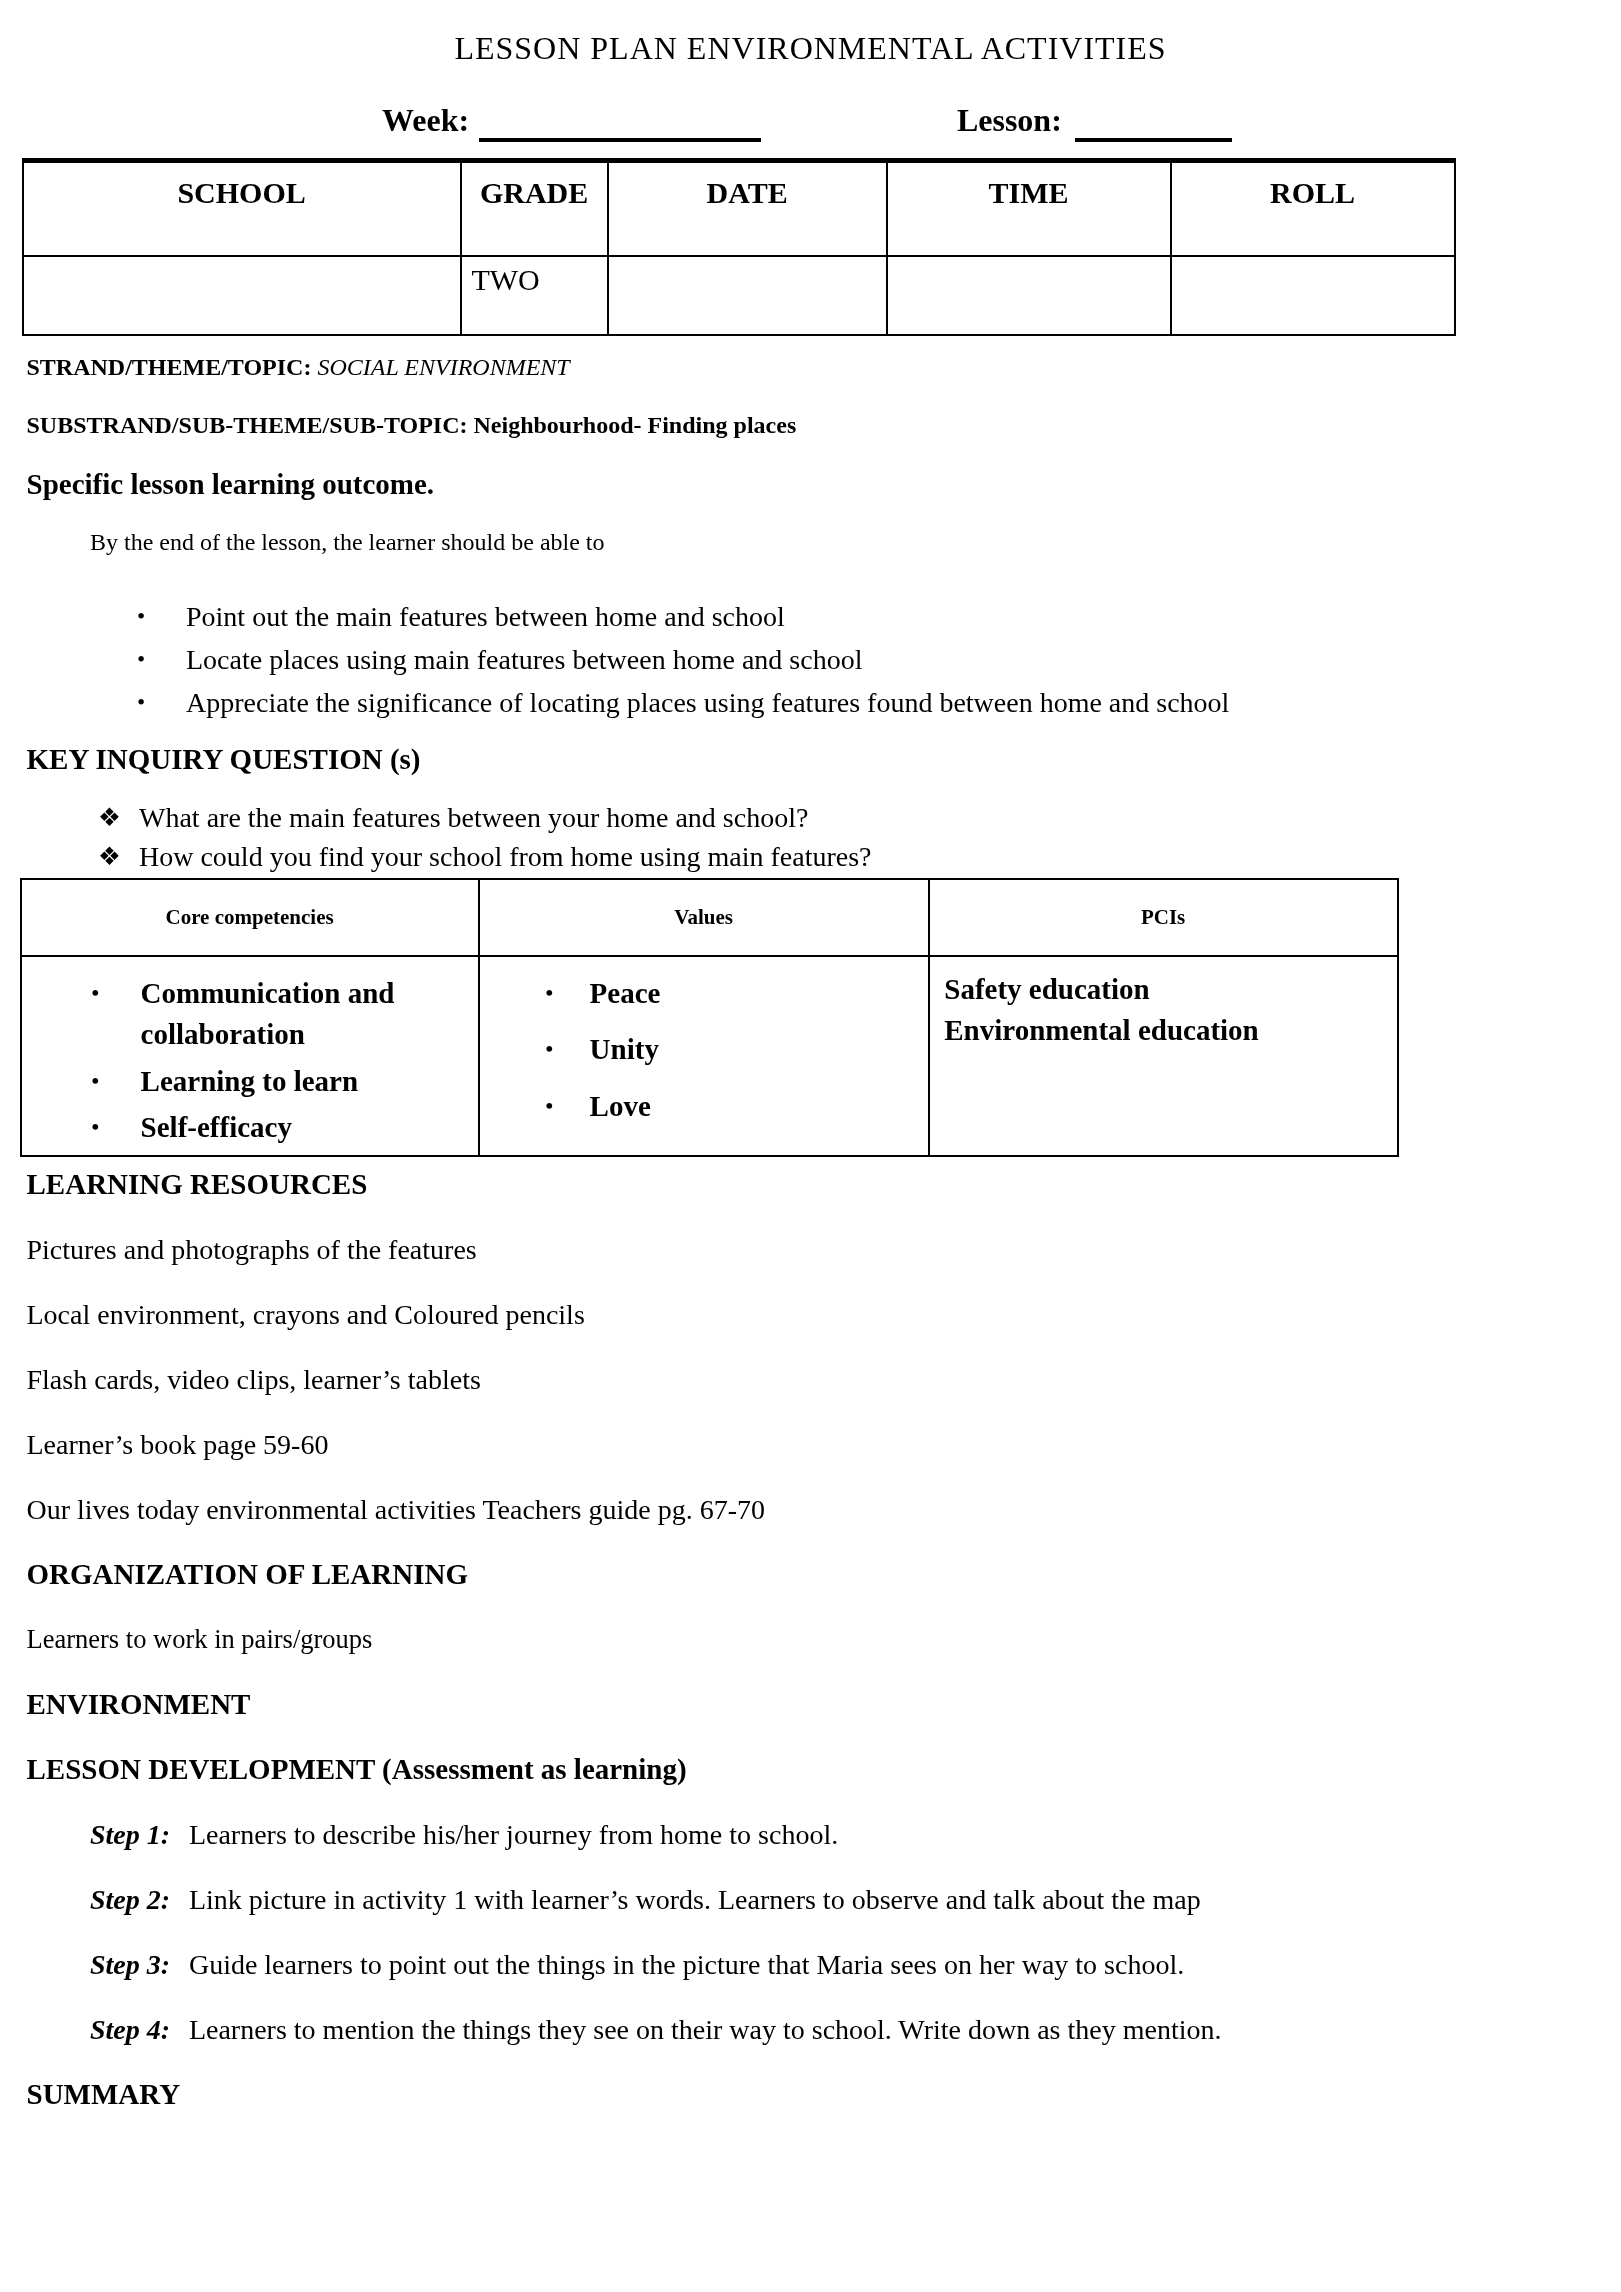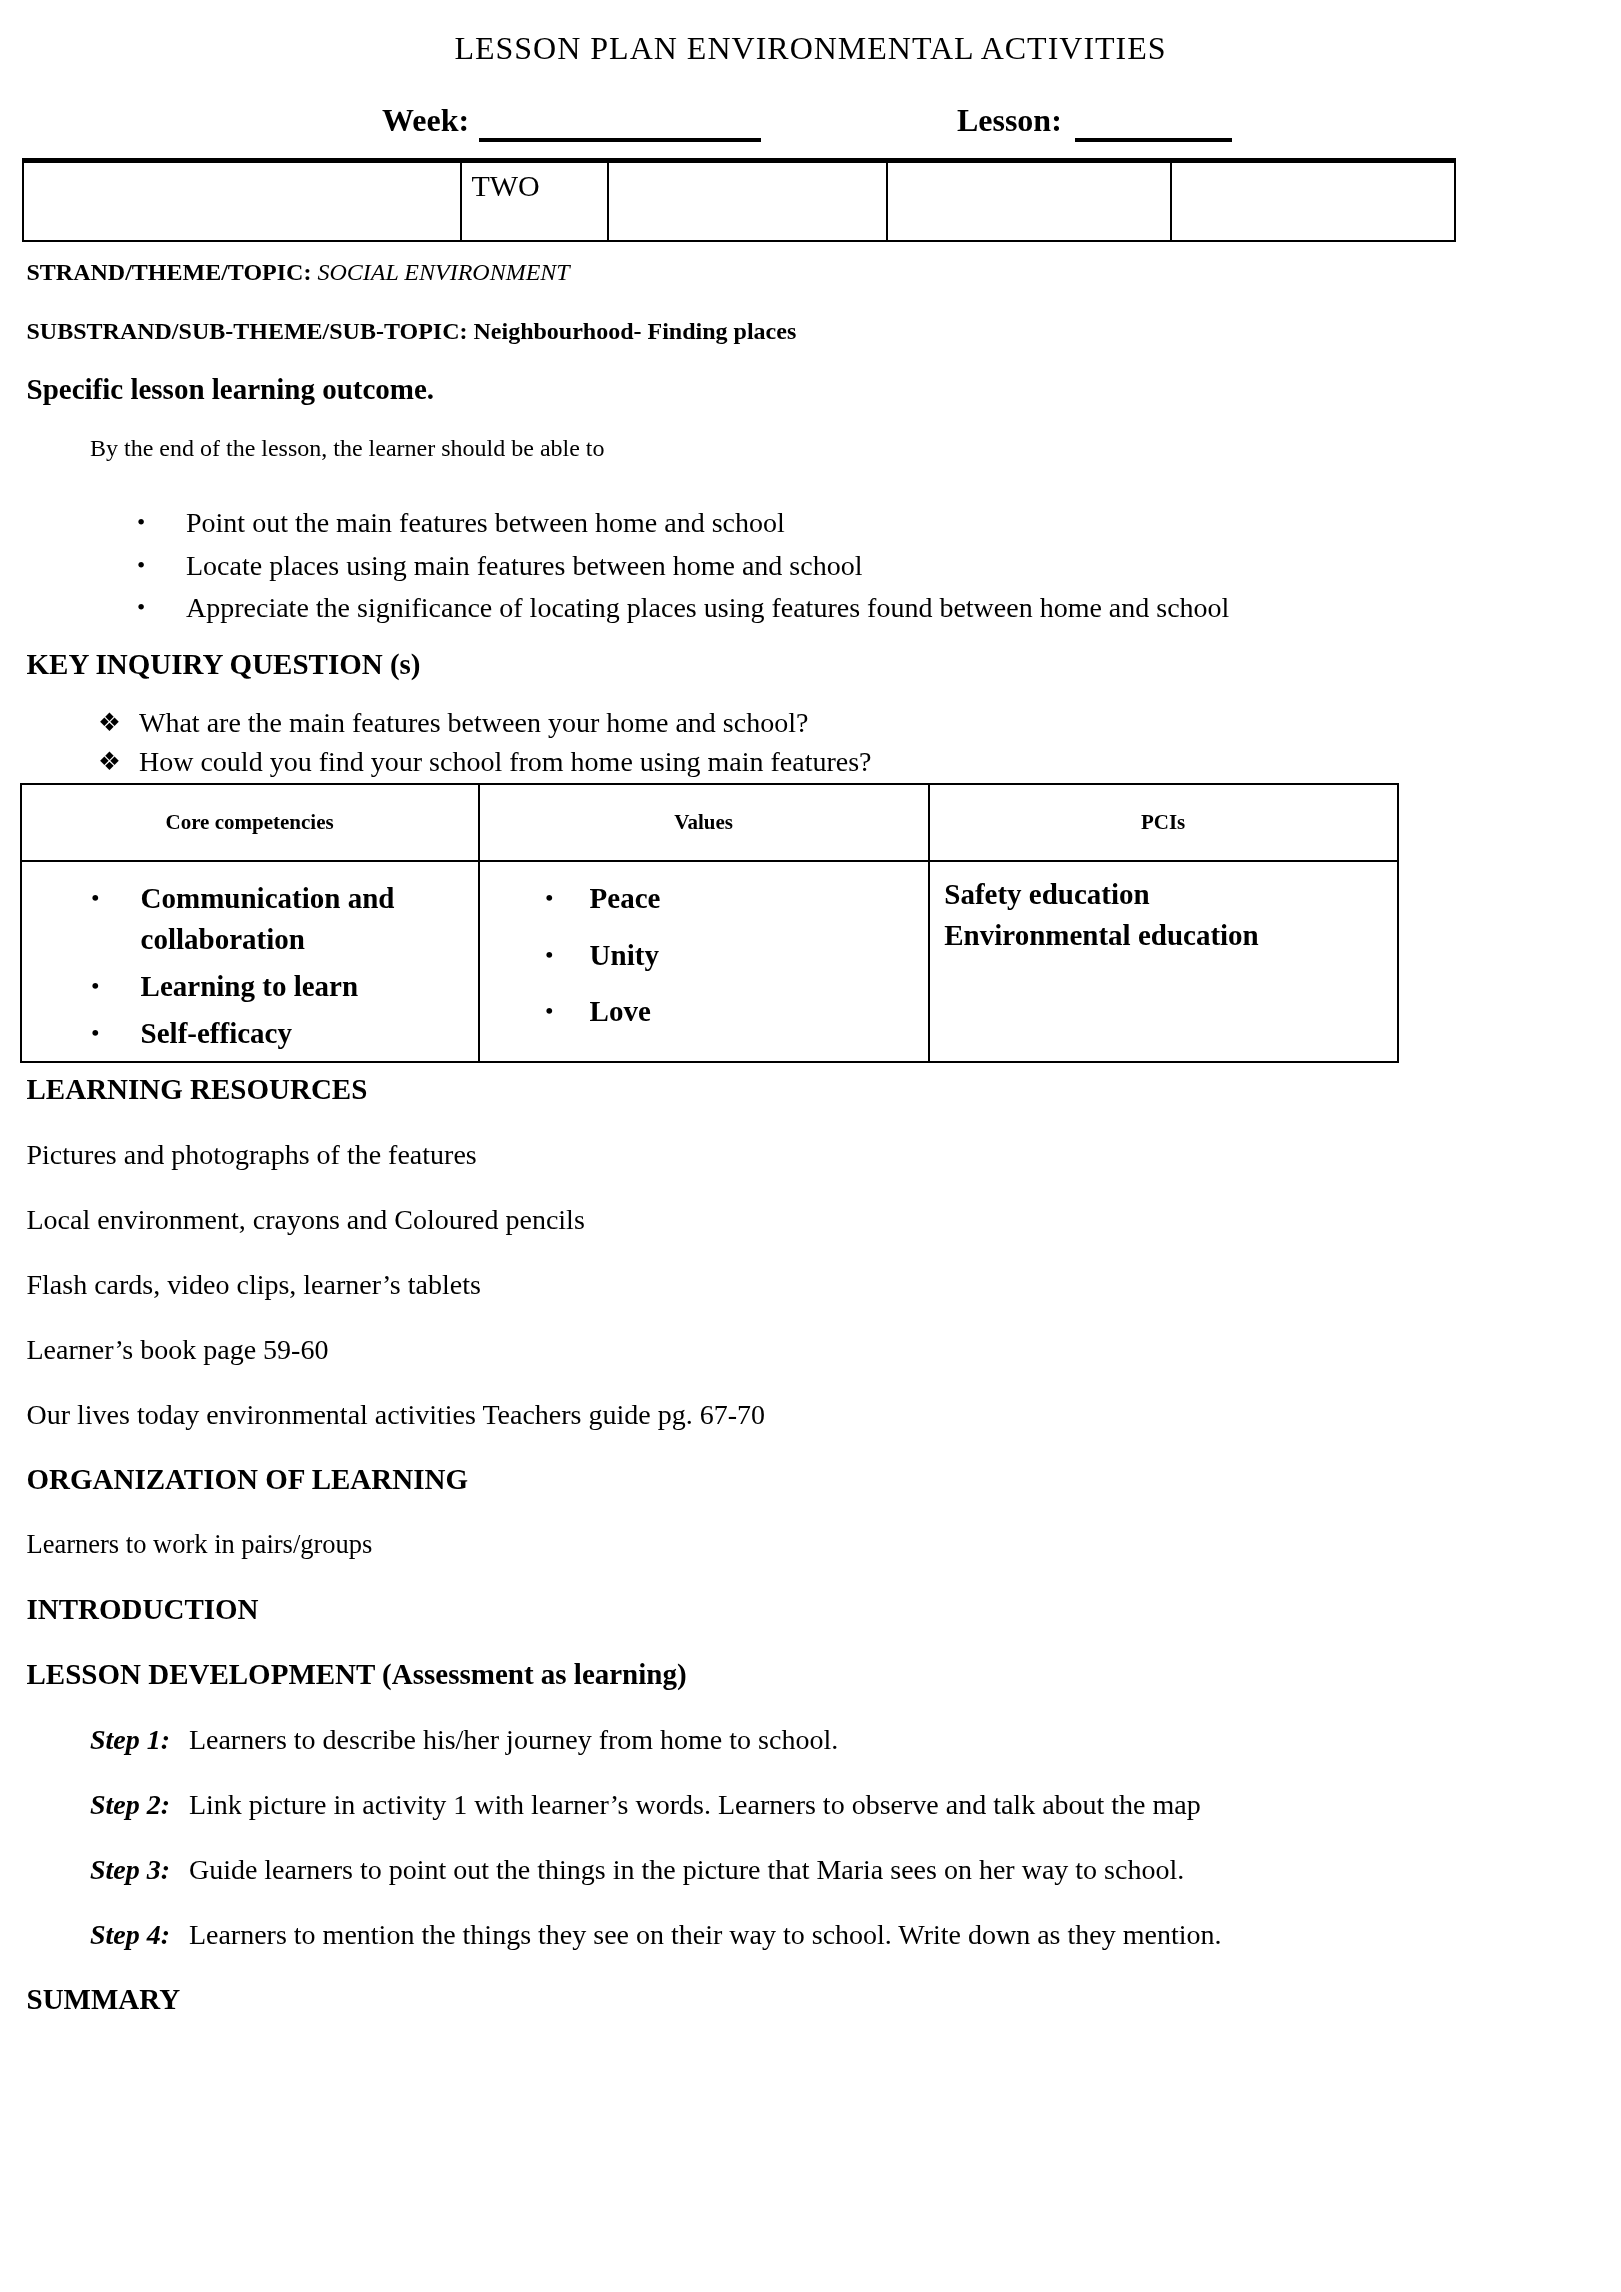"SCHOOL" tr { html: none -> <tr> <th>SCHOOL</th> <th>GRADE</th> <th>DATE</th> <th>TIME</th> <th>ROLL</th> </tr> }
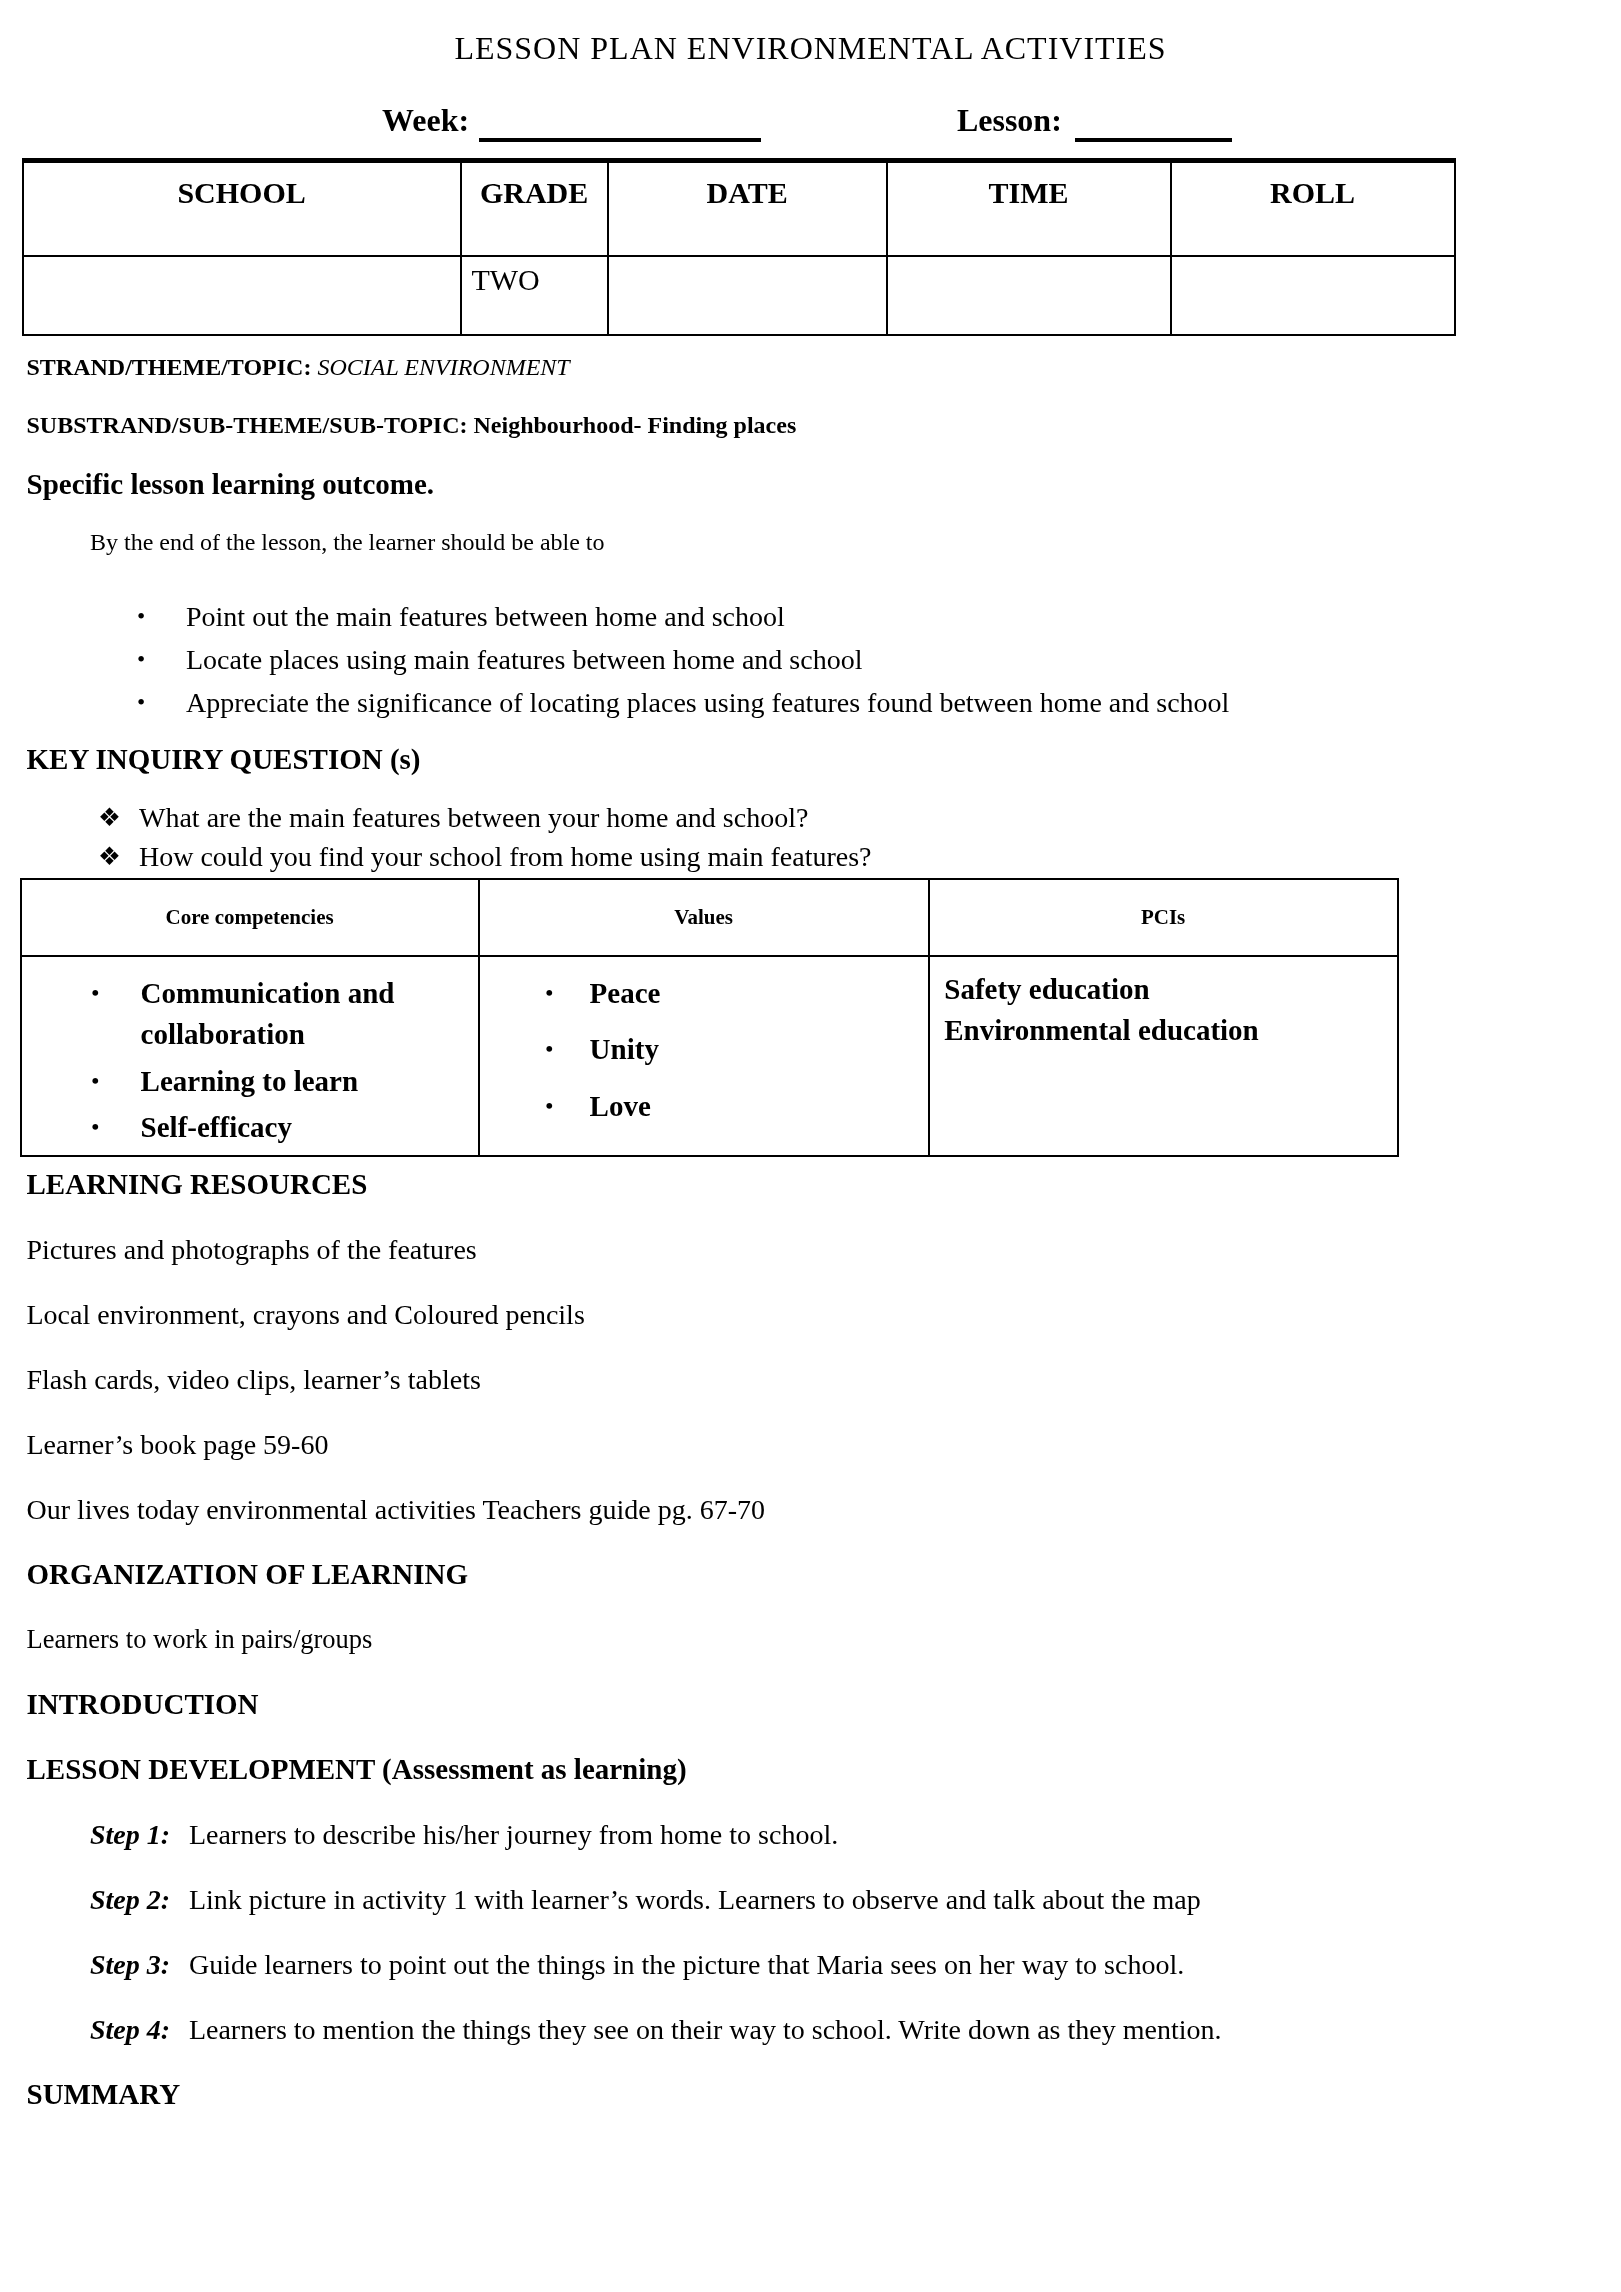"INTRODUCTION" p.sec-h { text: INTRODUCTION -> ENVIRONMENT }
